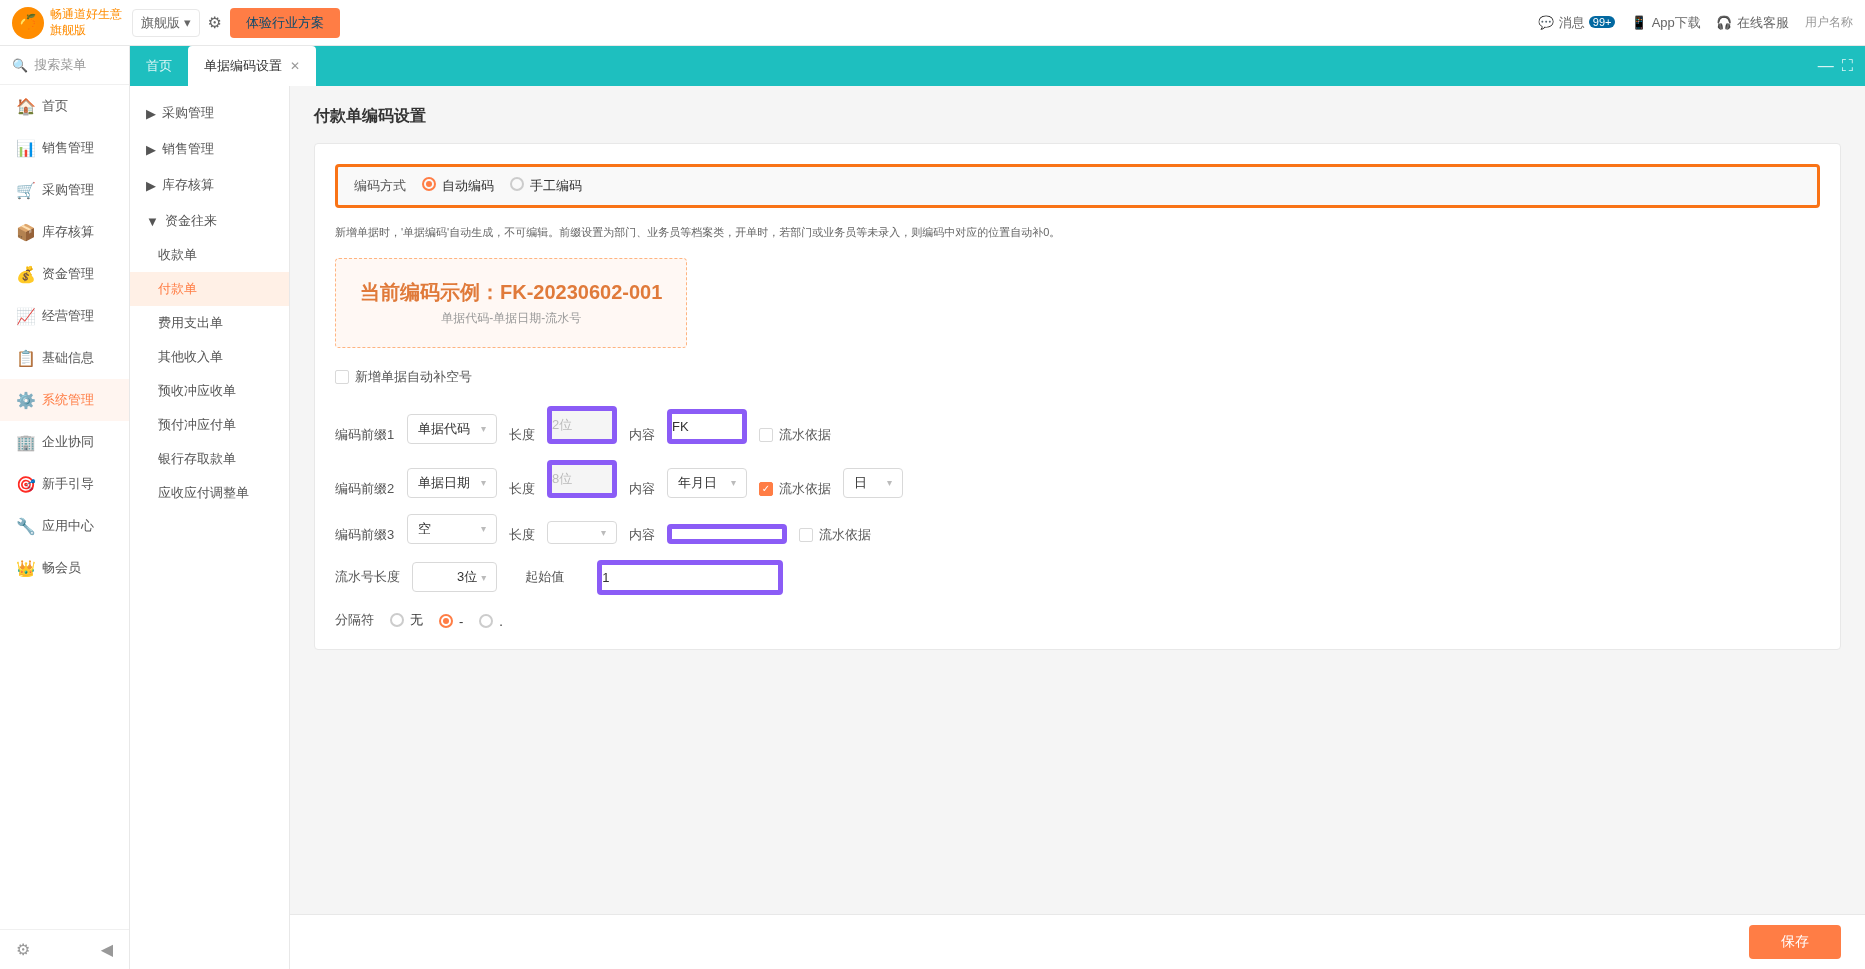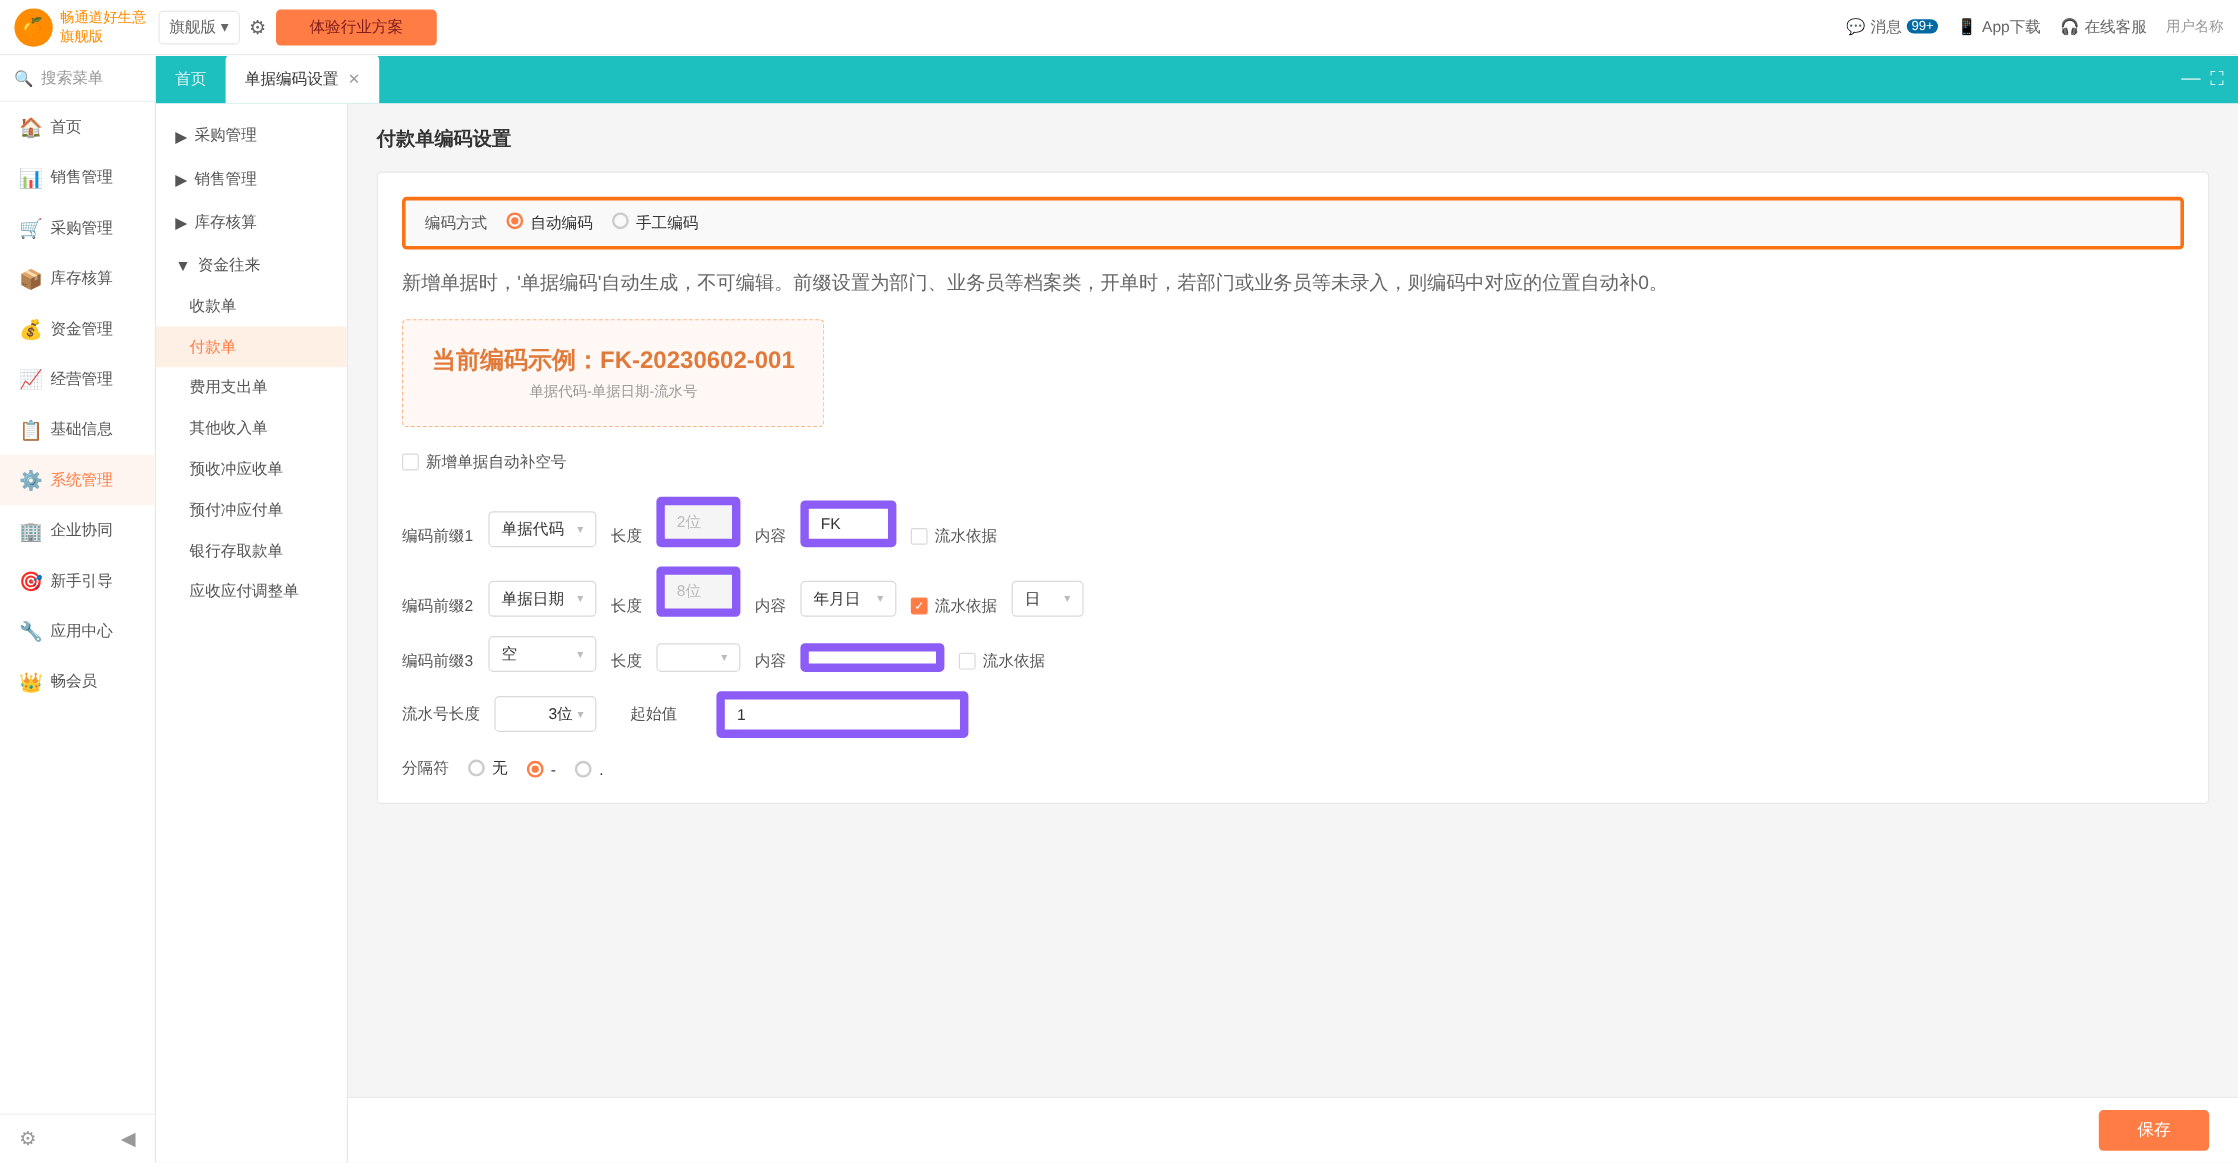"体验行业方案" .topbar-btn-orange { color: #7f1d1d -> #0c4a6e; padding: 6px 28px -> 6px 16px }
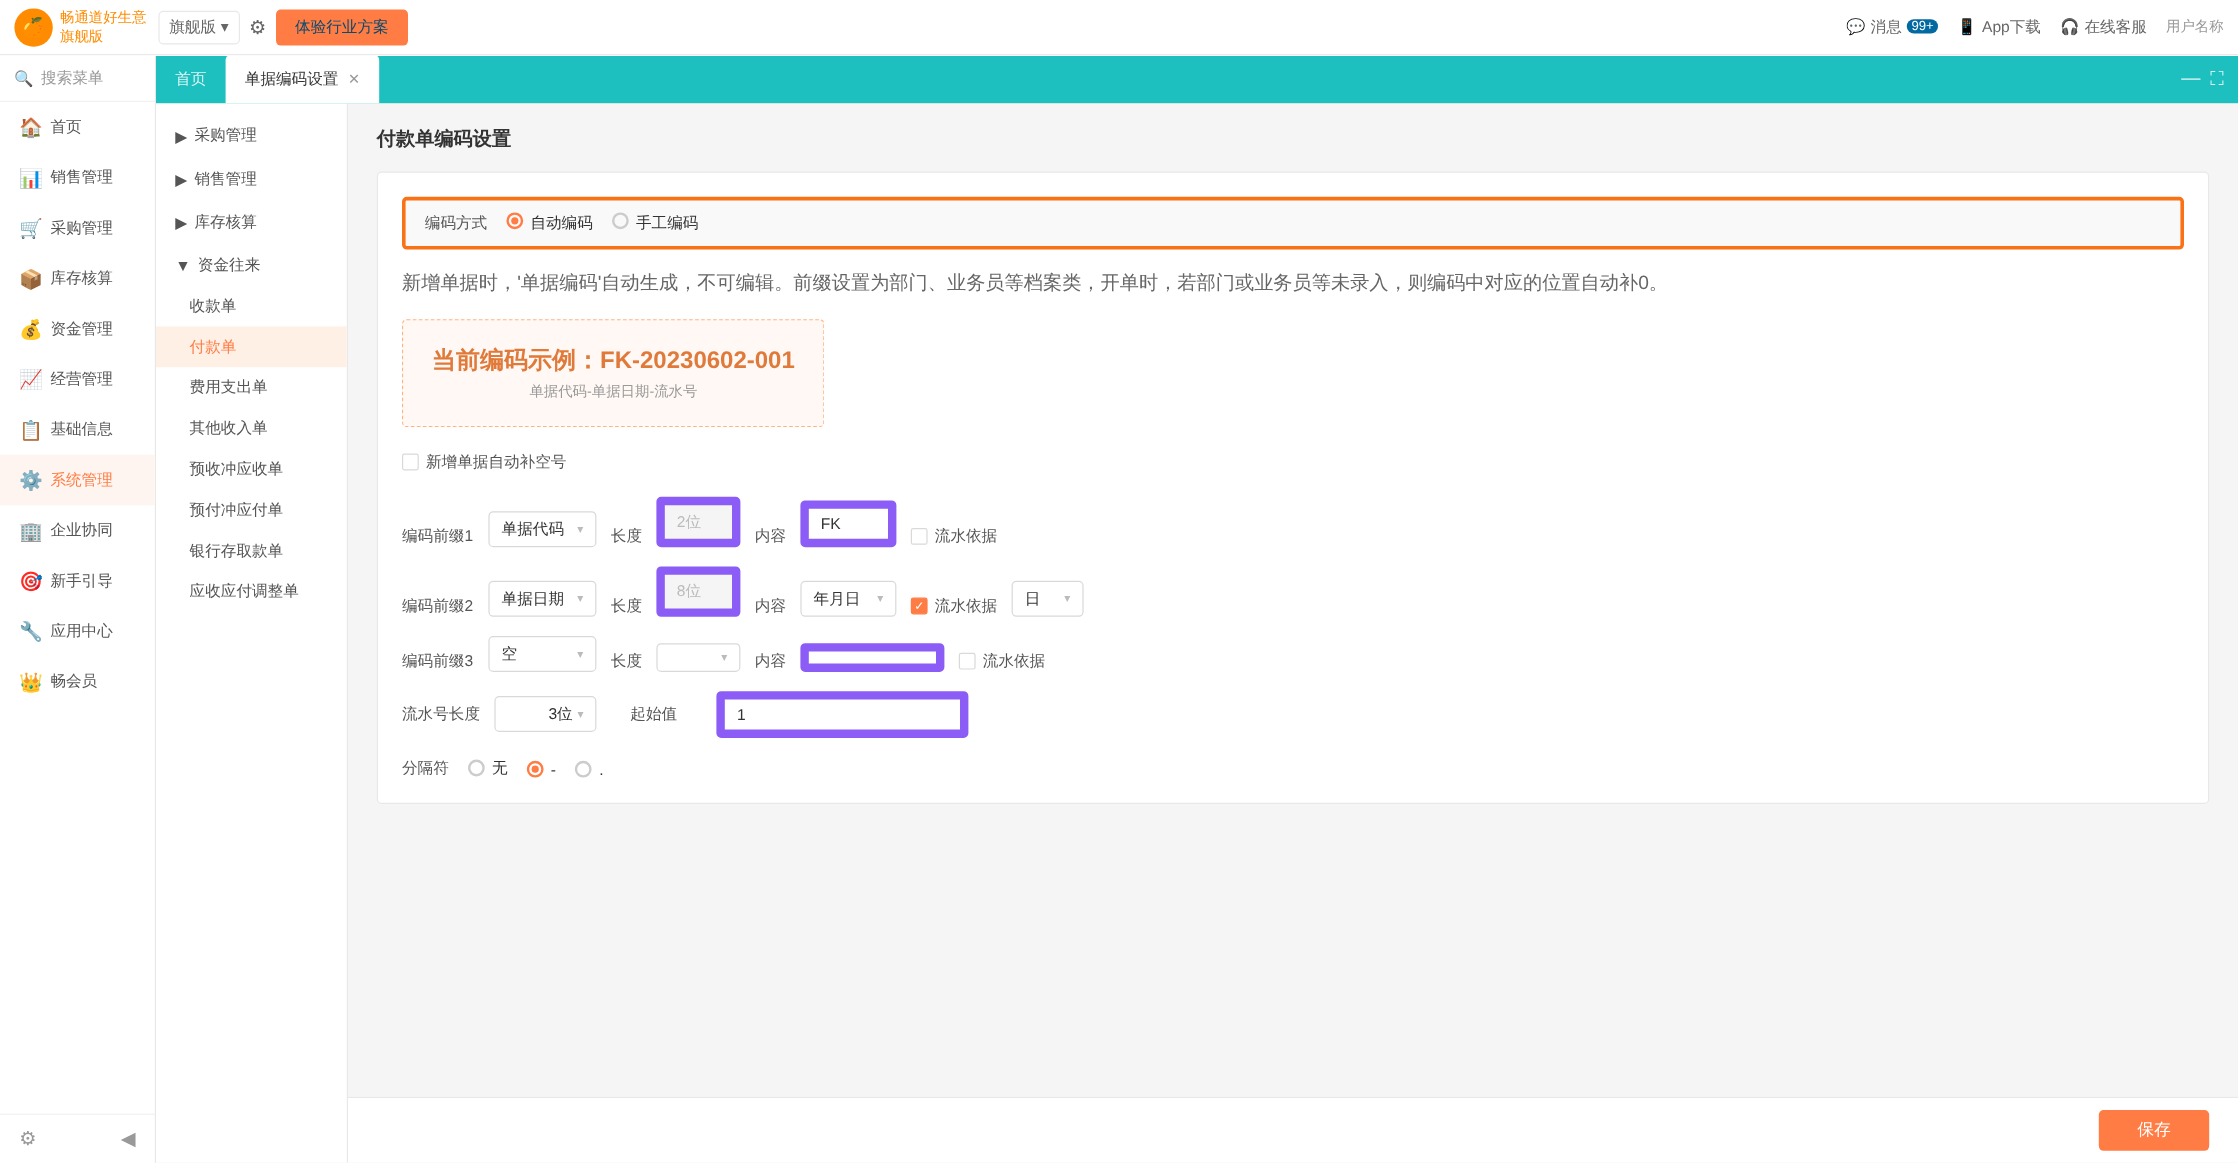"新增单据时，'单据编码'自动生成，不可编辑。前缀设置为部门、业务员等档案类，开单" .info-text { font-size: 16px -> 11px }
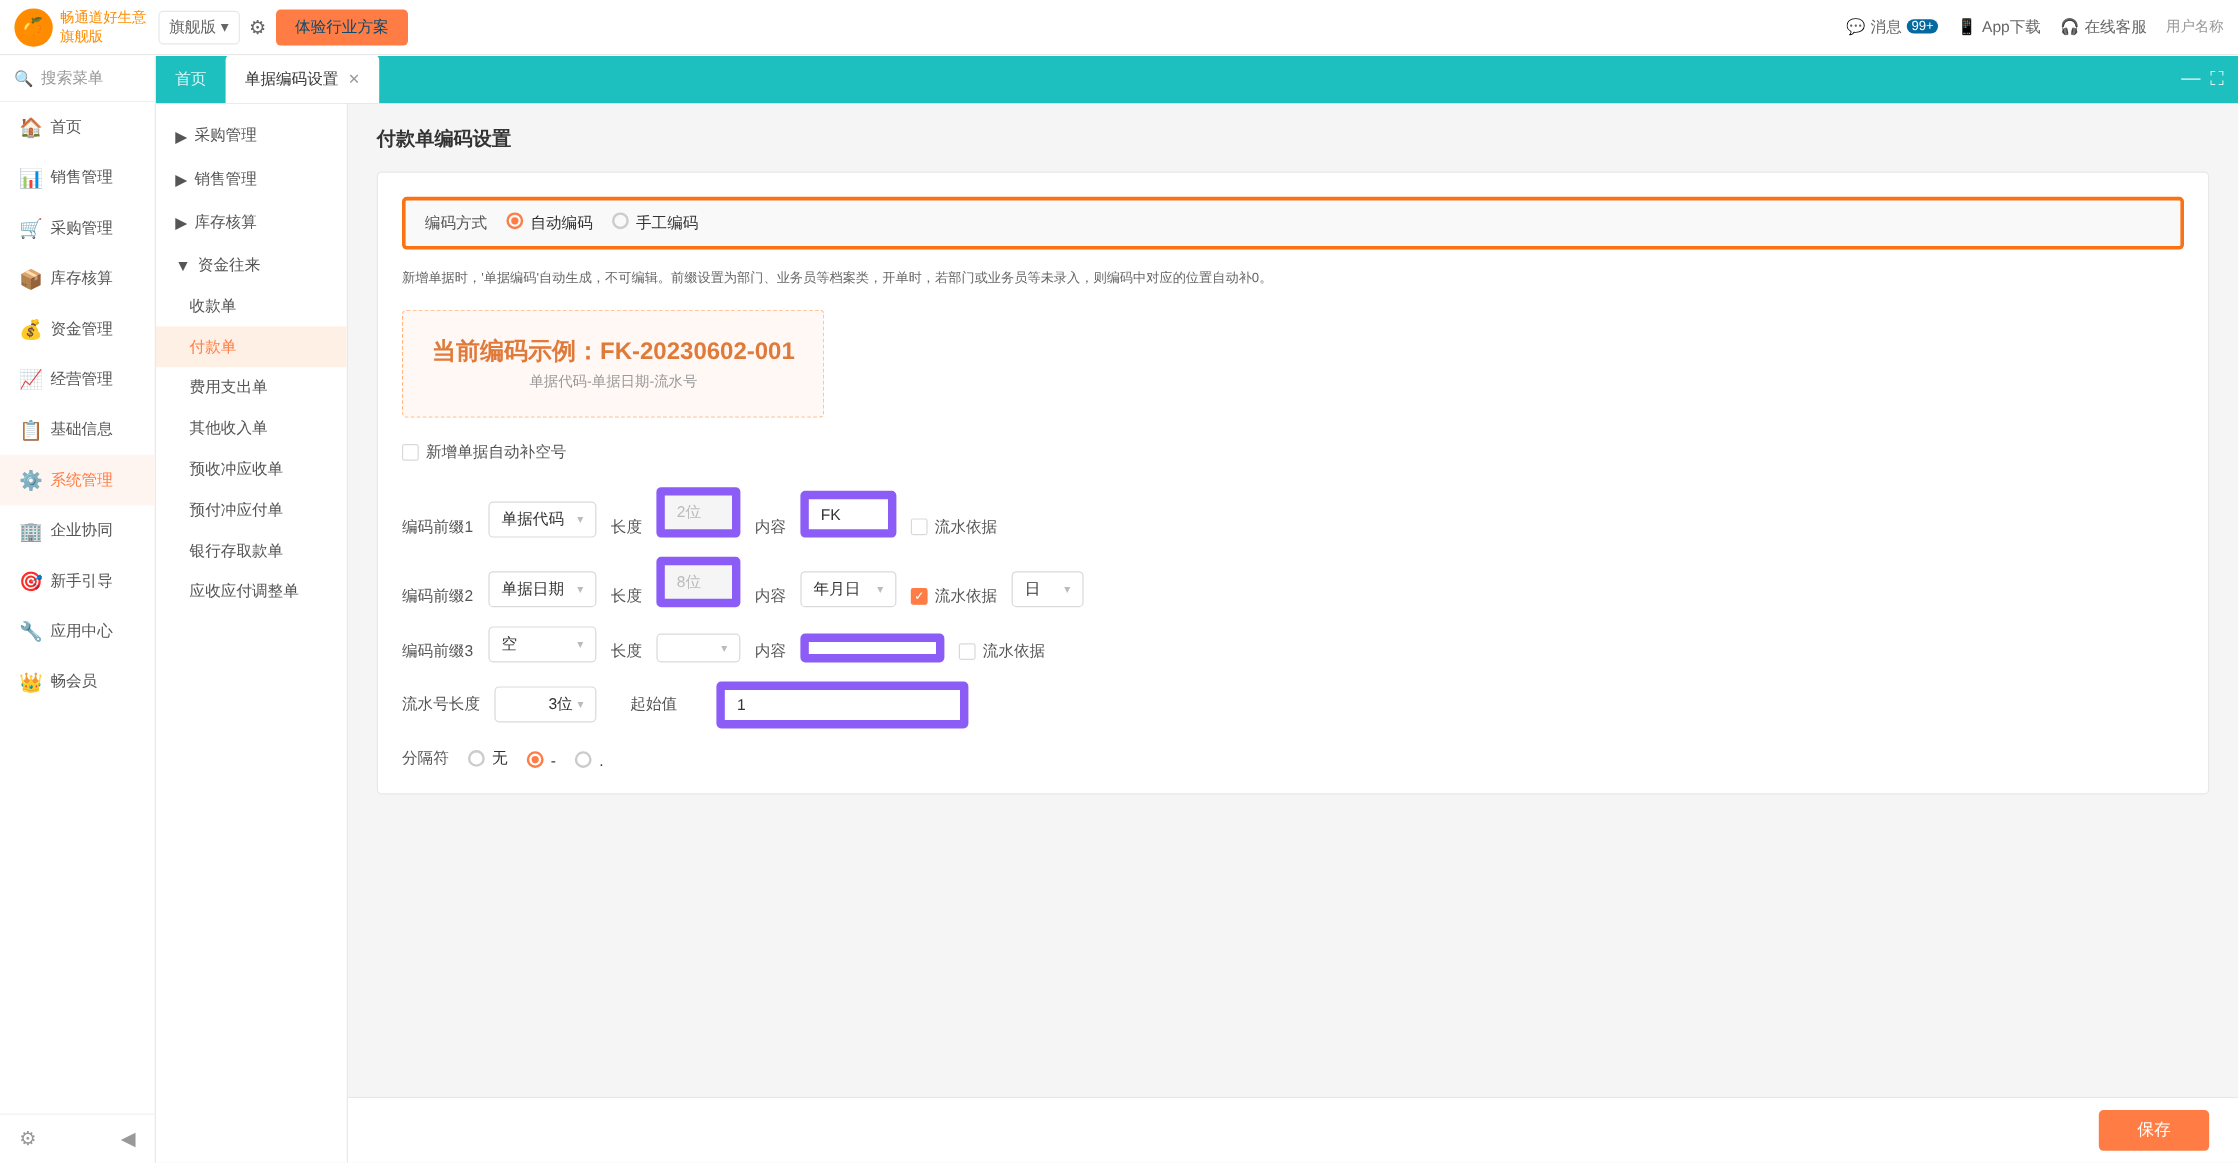"2位" .form-input { border: 7px solid #8b5cf6 -> 5px solid #8b5cf6; padding: 5px 10px -> 5px 0 }
